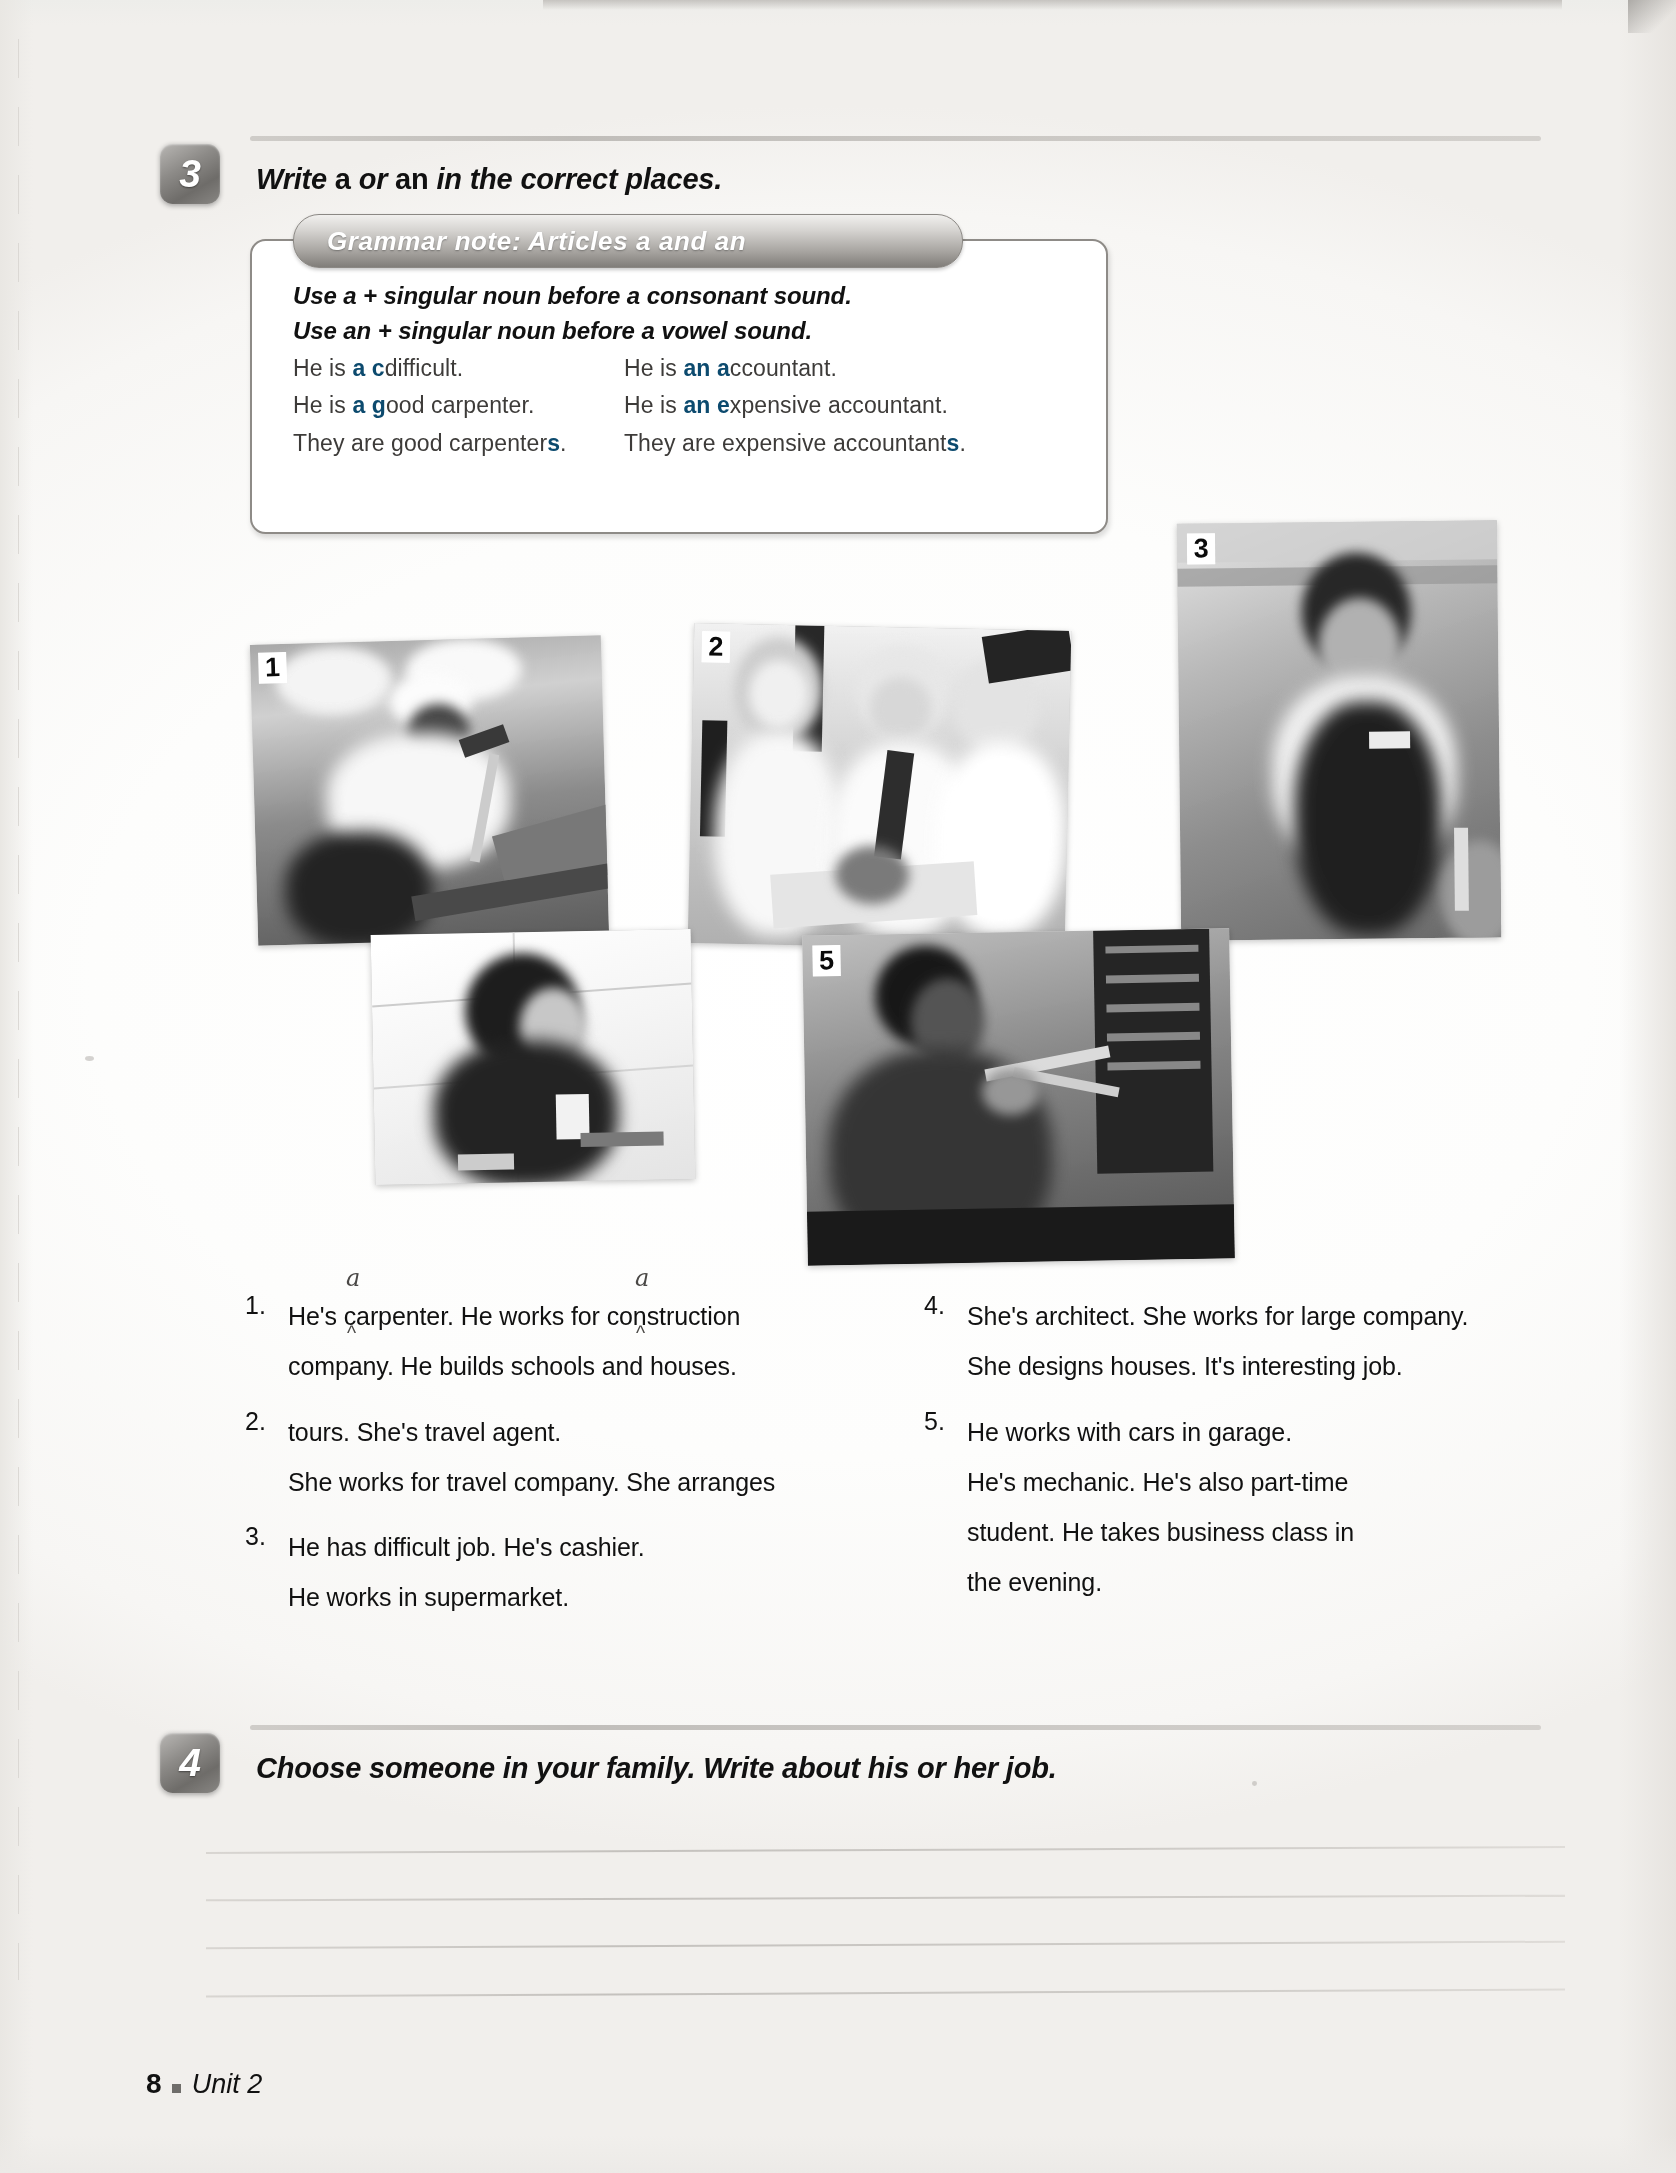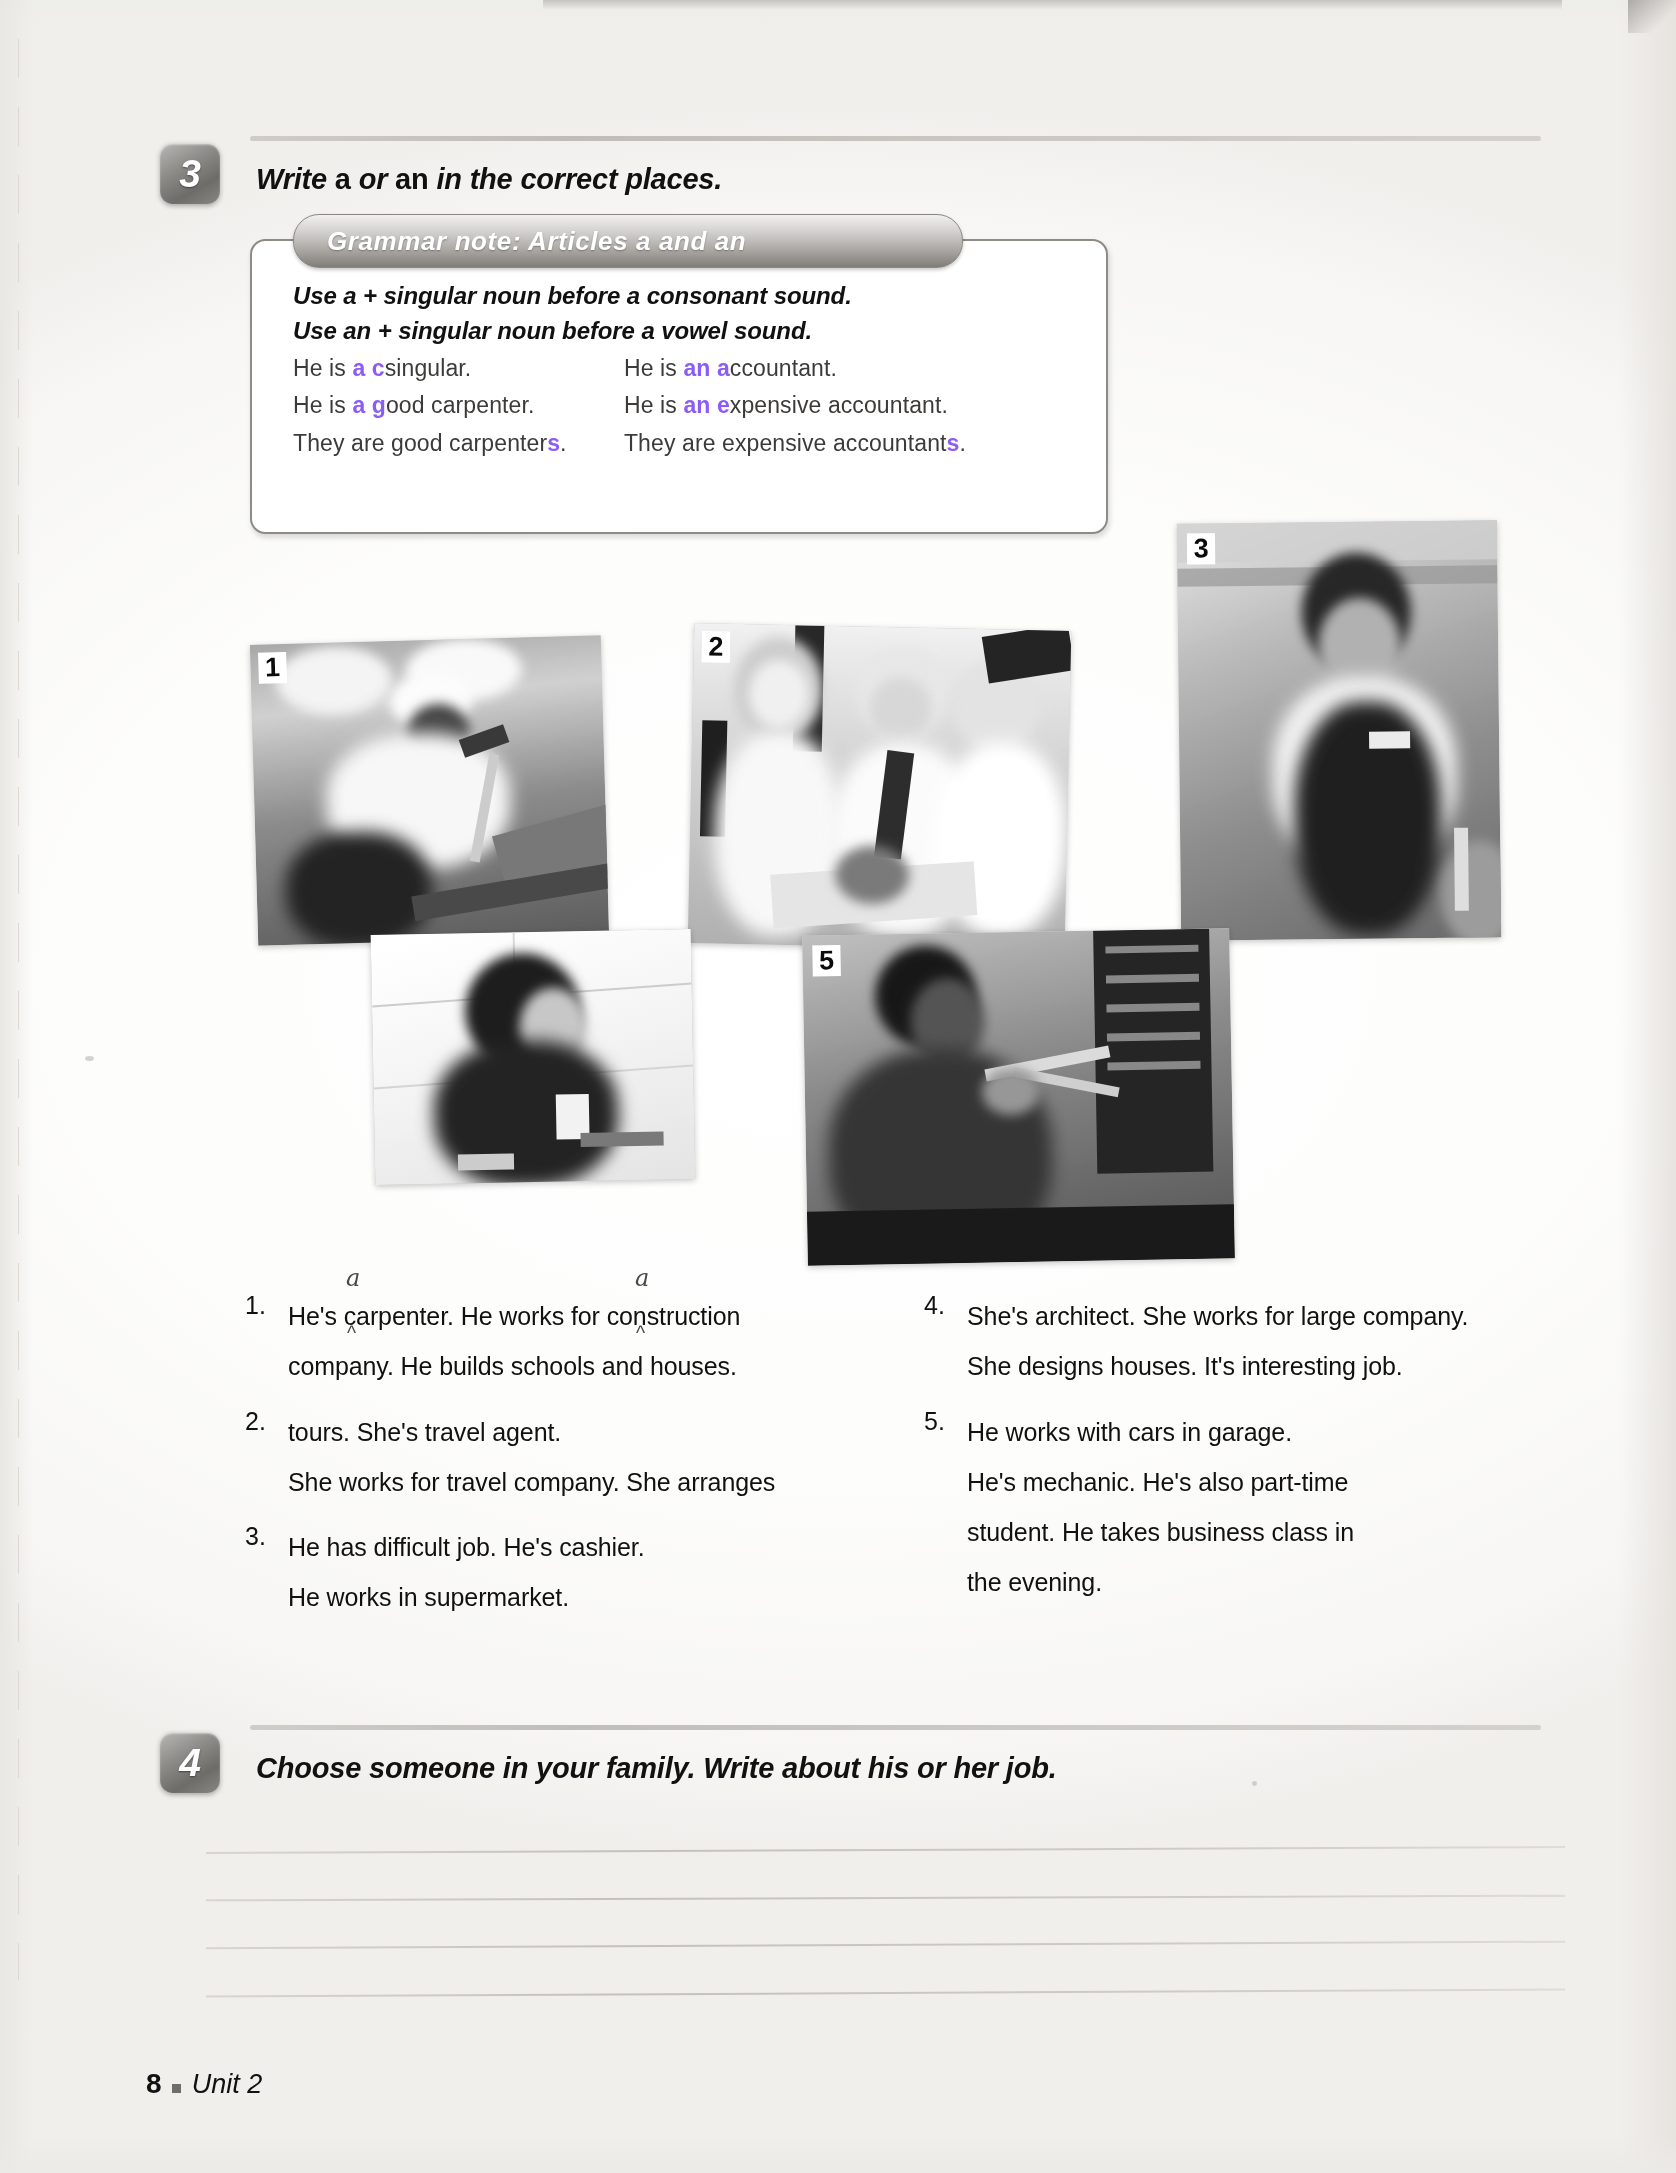"a c" .ex-sent b { color: #8b5cf6 -> #0c4a6e }
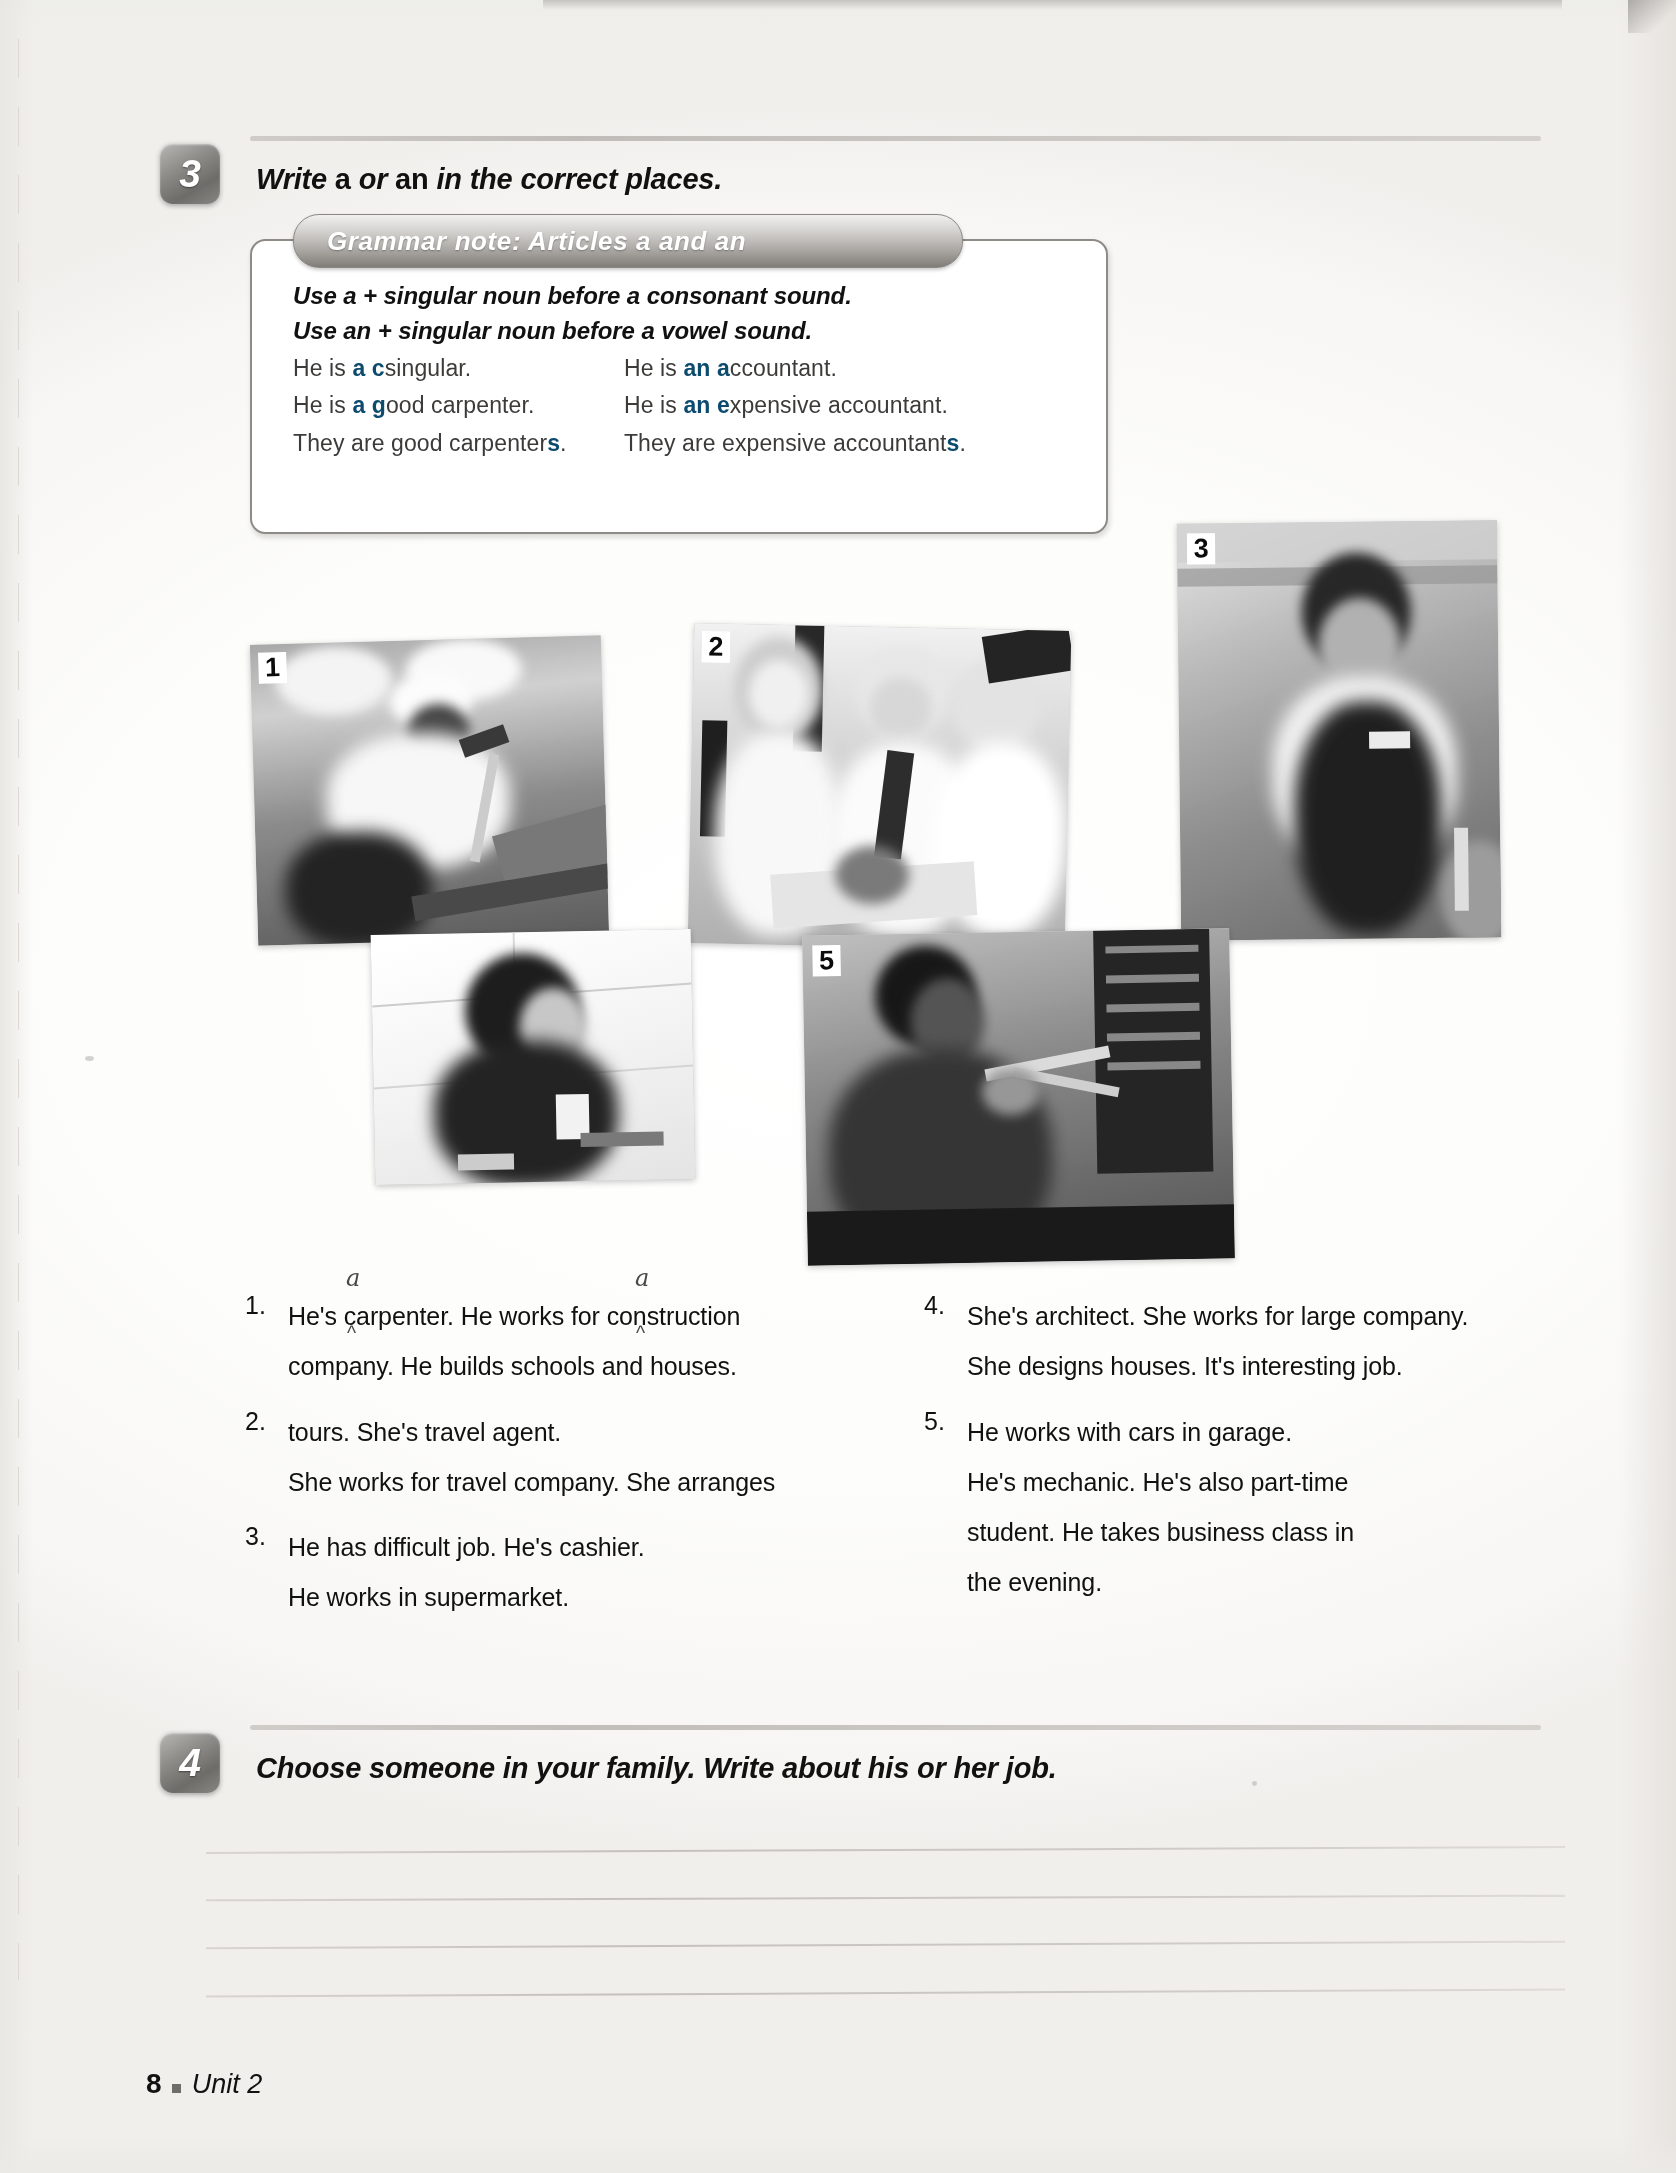"singular." span { text: singular -> difficult }
